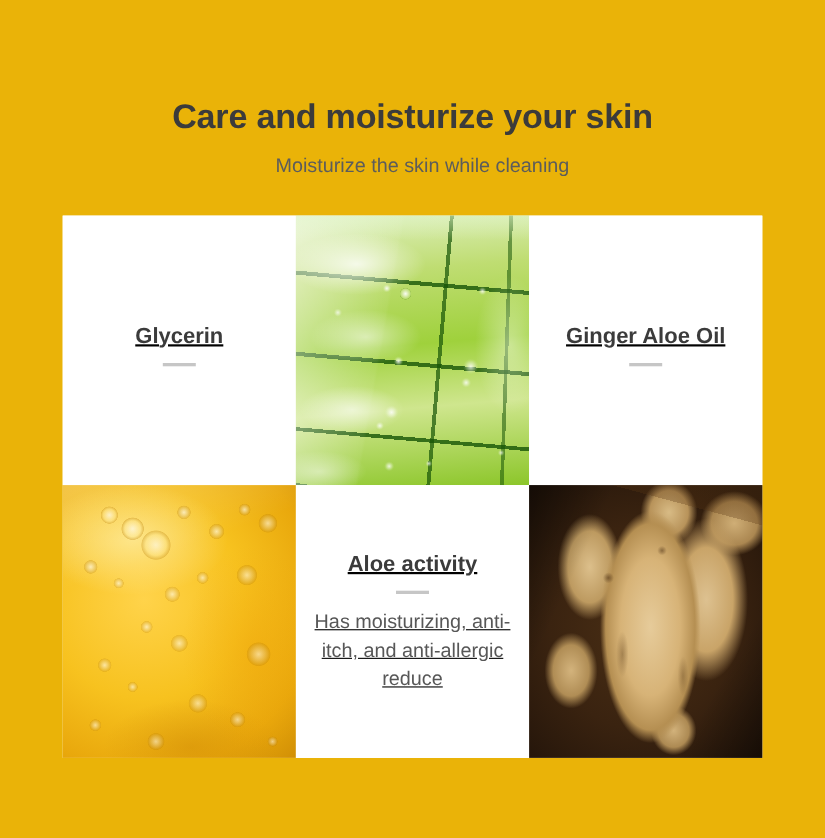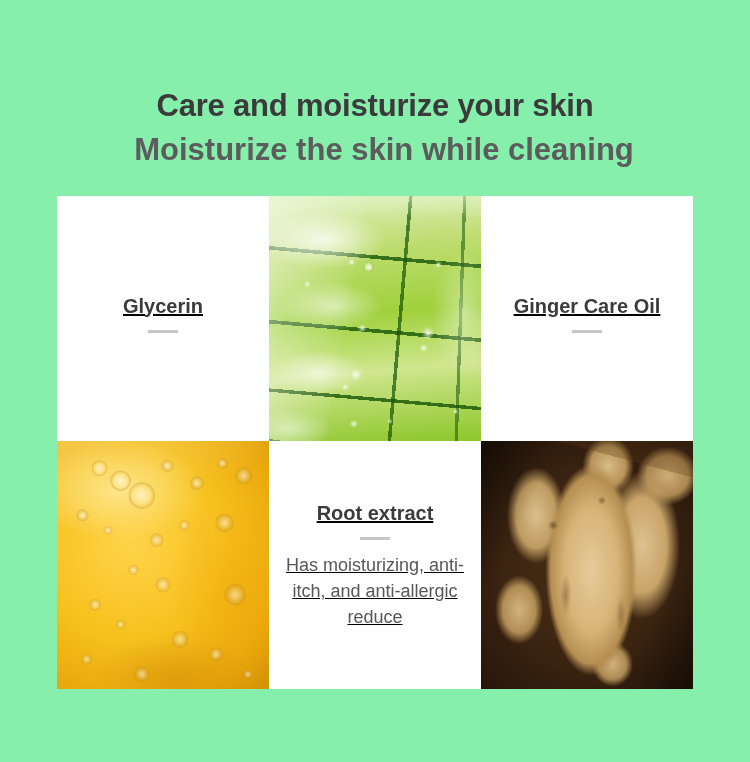"Care and moisturize your skin" .page { background: #86efac -> #eab308 }
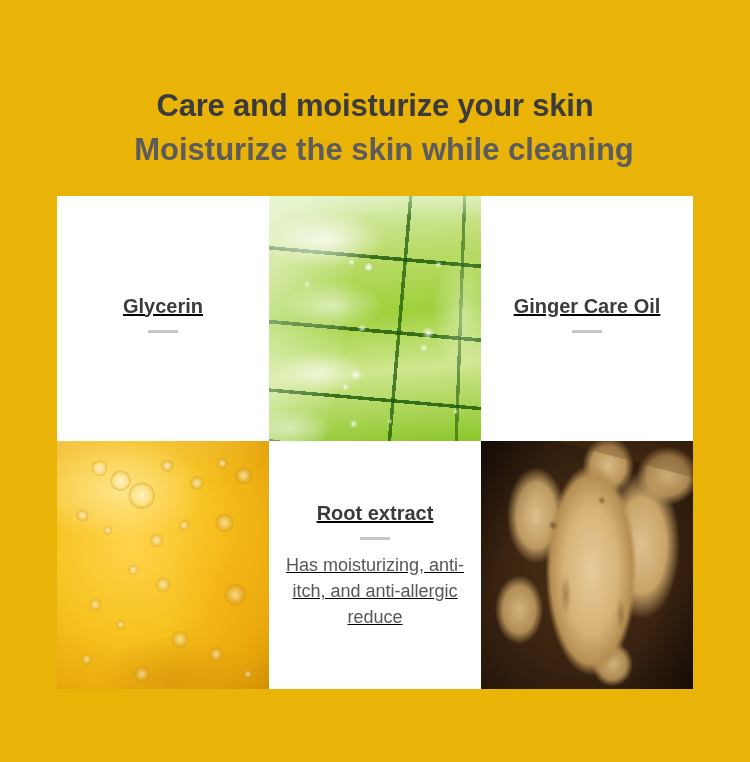"Moisturize the skin while cleaning" .subheadline { font-size: 31px -> 18px; font-weight: bold -> normal }
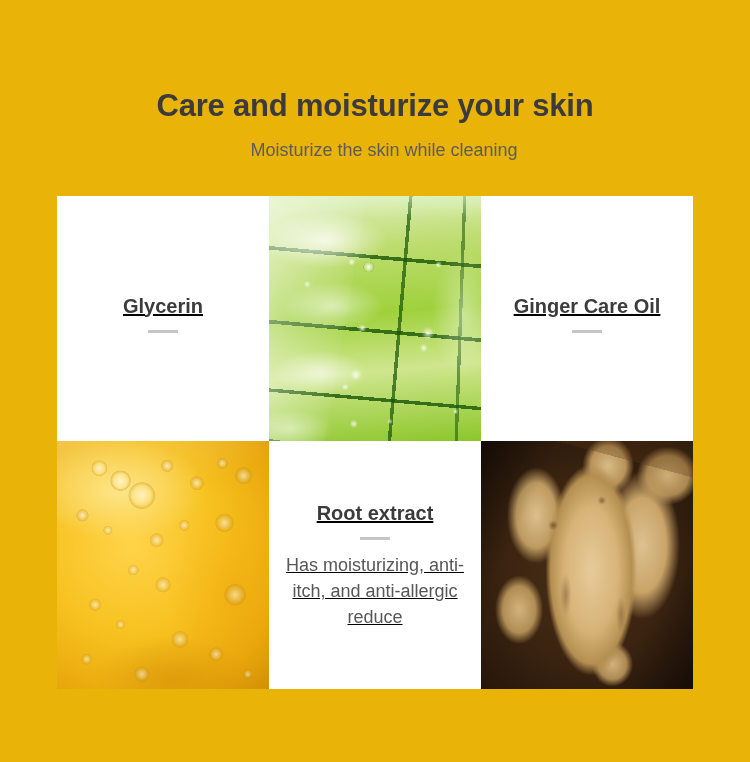"Ginger Care Oil" h2.card-title { text: Care -> Aloe }
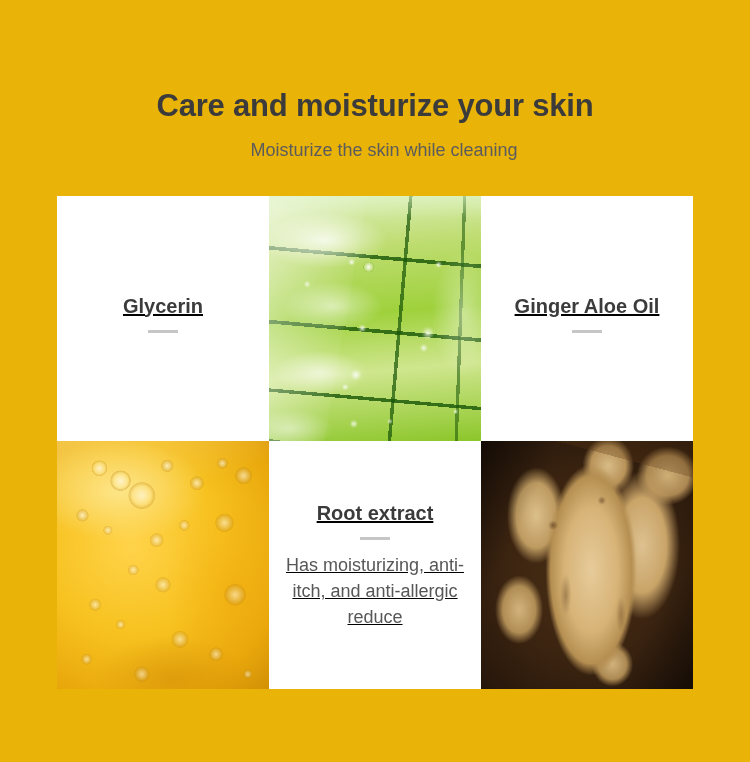"Root extract" h2.card-title { text: Root extract -> Aloe activity }
